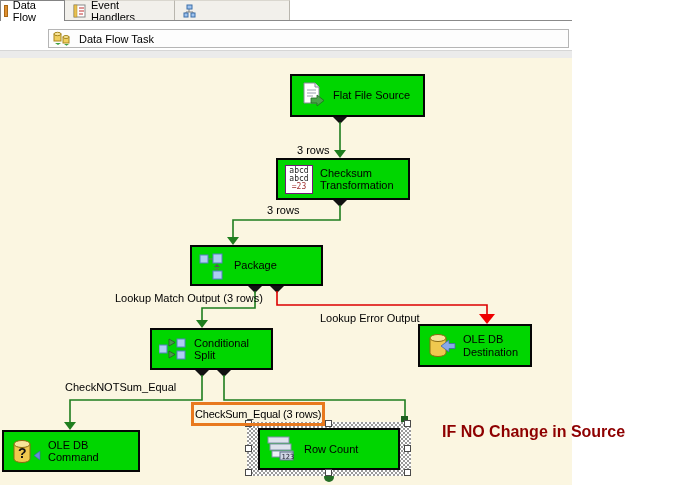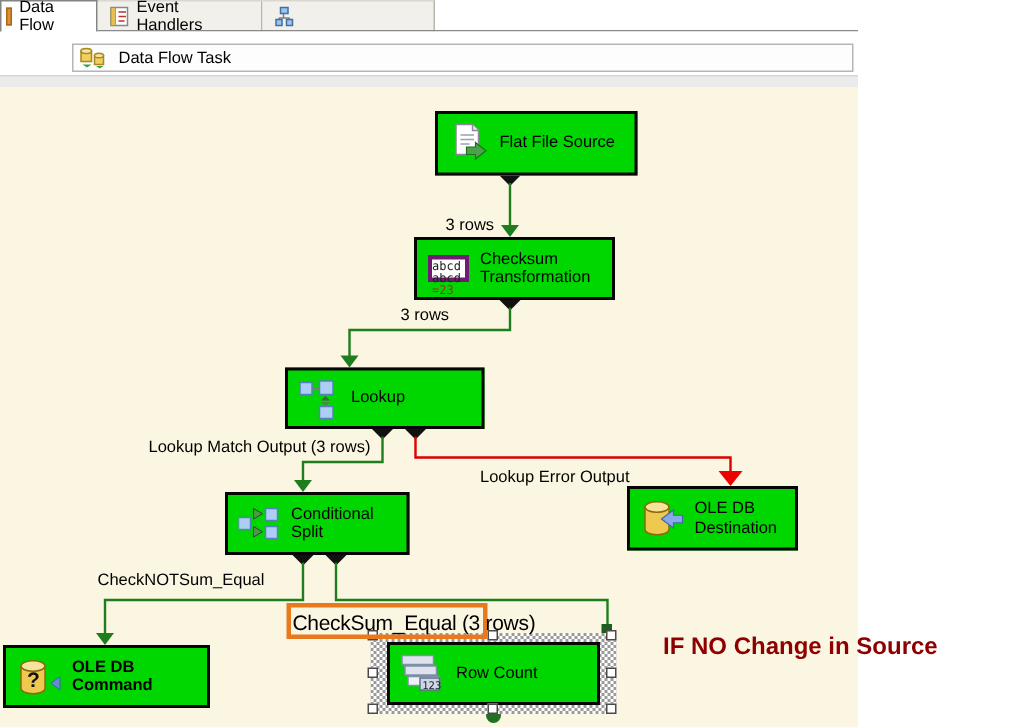"abcd" .chk-ico { border: 3px solid #701a75 -> 1px solid #701a75; height: 18px -> 29px; text-align: none -> center }
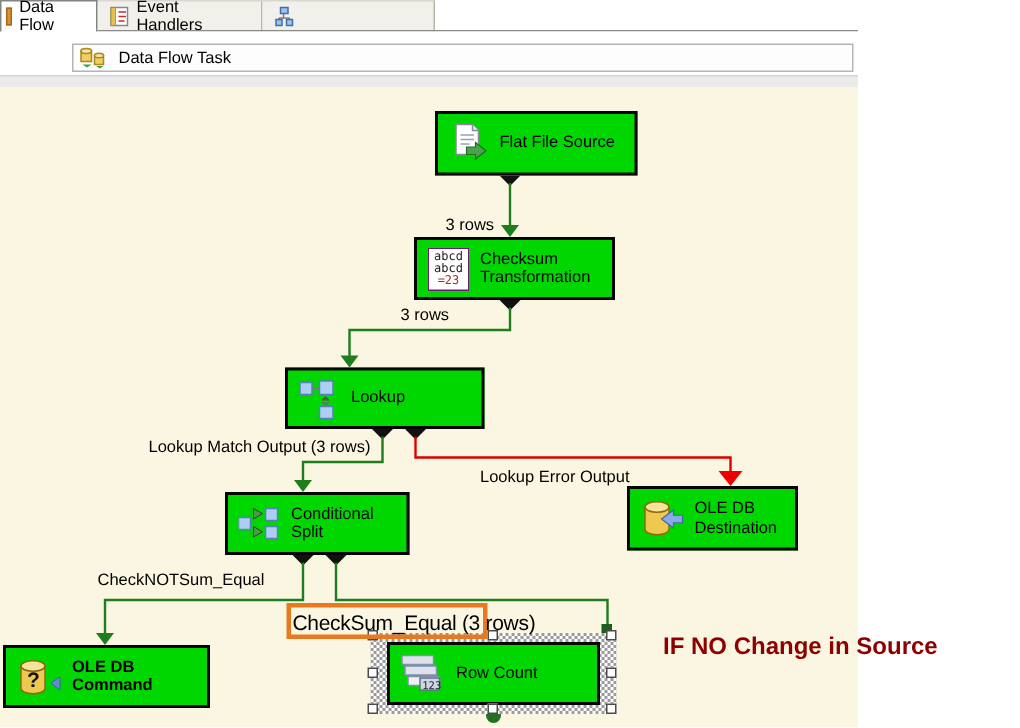"Lookup" span.node-label { text: Lookup -> Package }
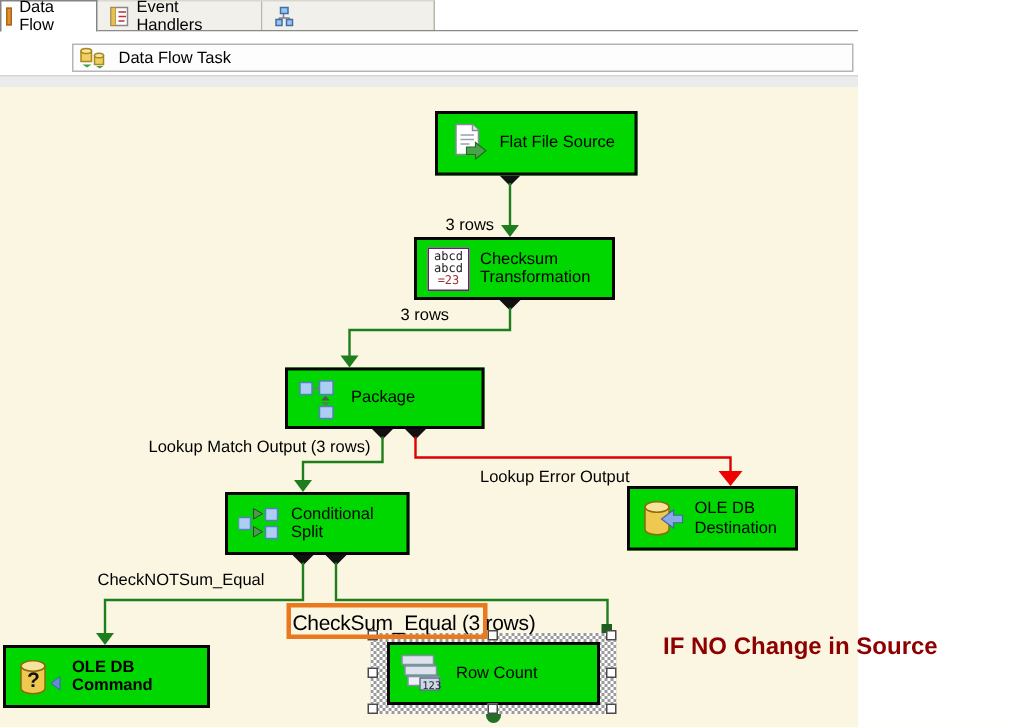"Lookup Match Output (3 rows)" div.edge-label { left: 88px -> 104px }
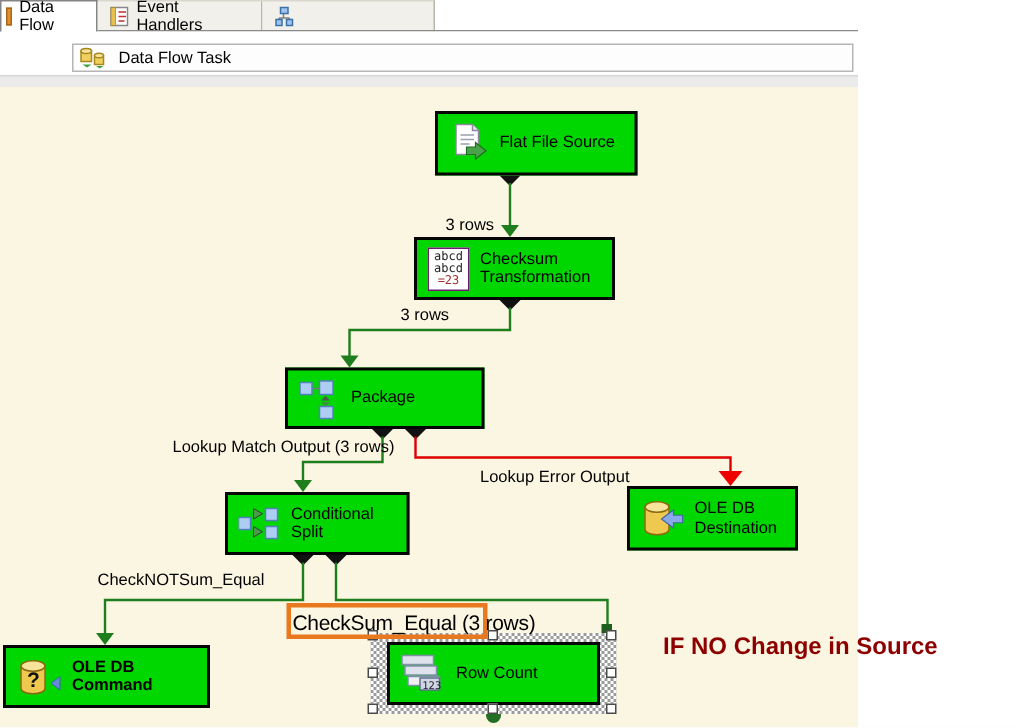"CheckSum_Equal (3 rows)" .hl-box { align-items: flex-end -> center; font-size: 14px -> 11px }
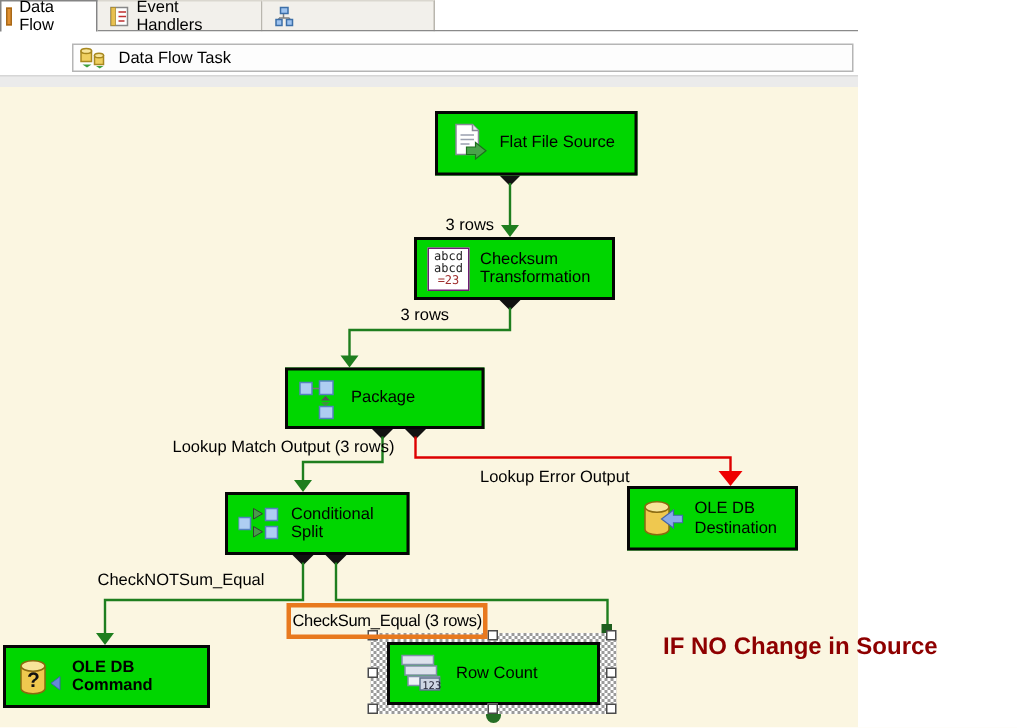"OLE DB Command" span.node-label { font-weight: bold -> none }
